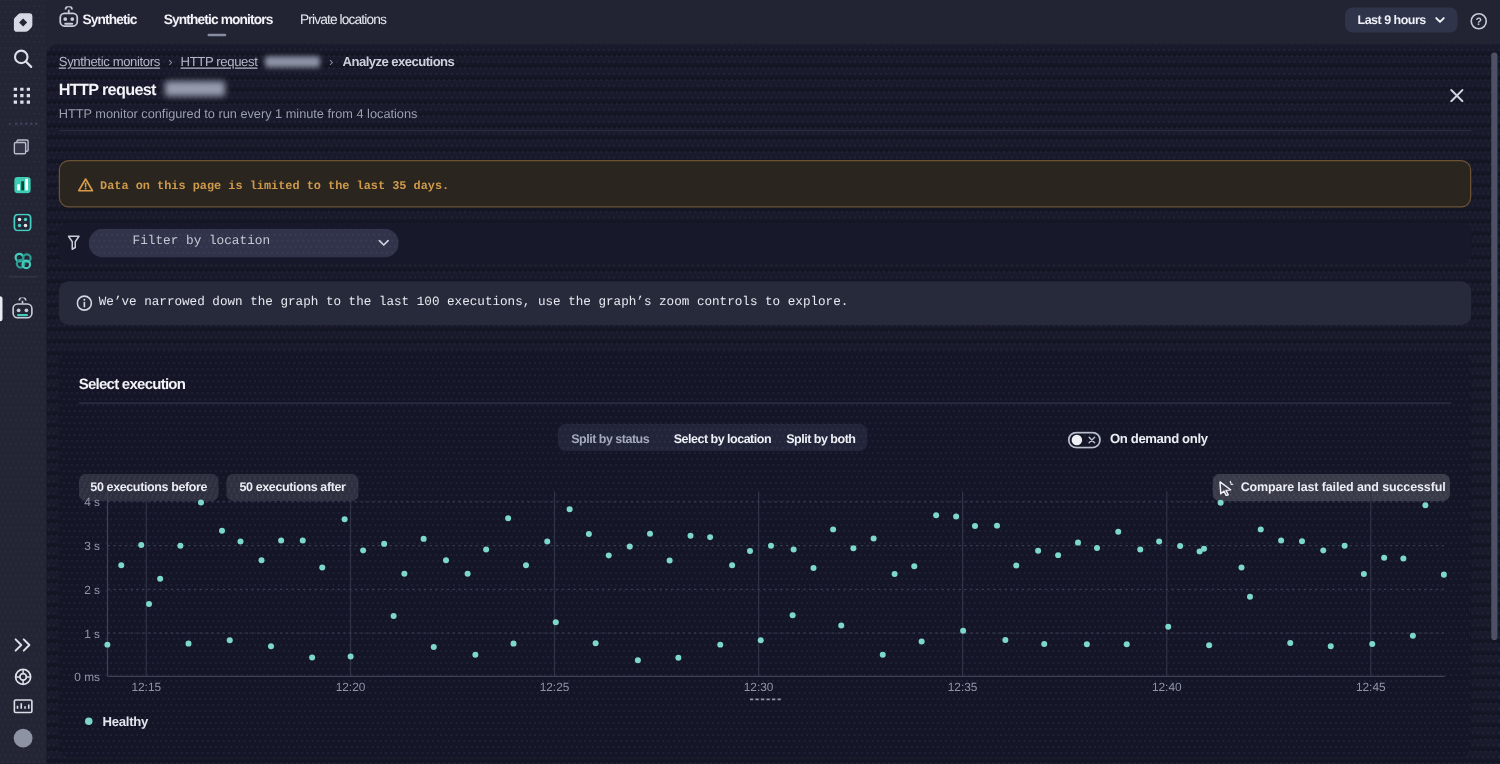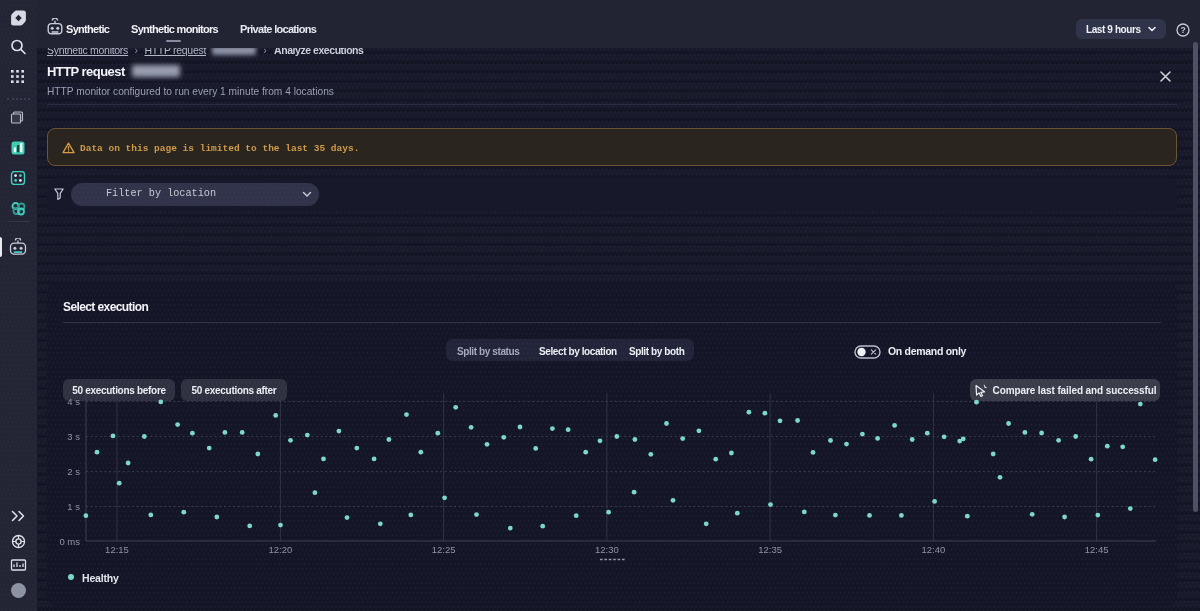"Synthetic" #topbar { margin-top: 13px -> none }
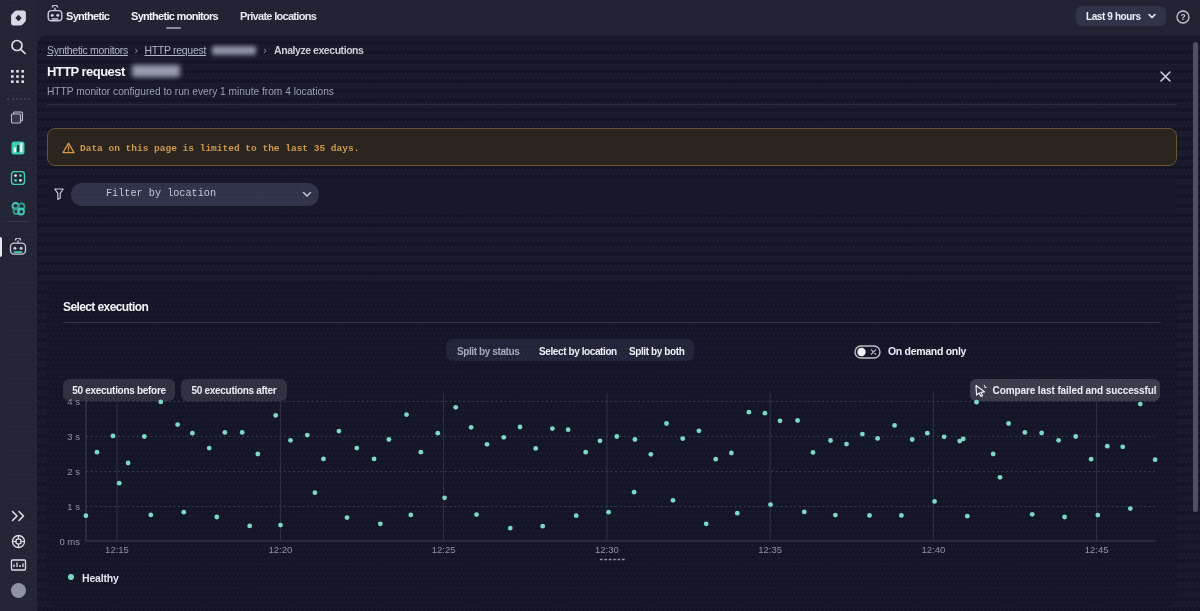"Private locations" div.txt { font-weight: bold -> normal }
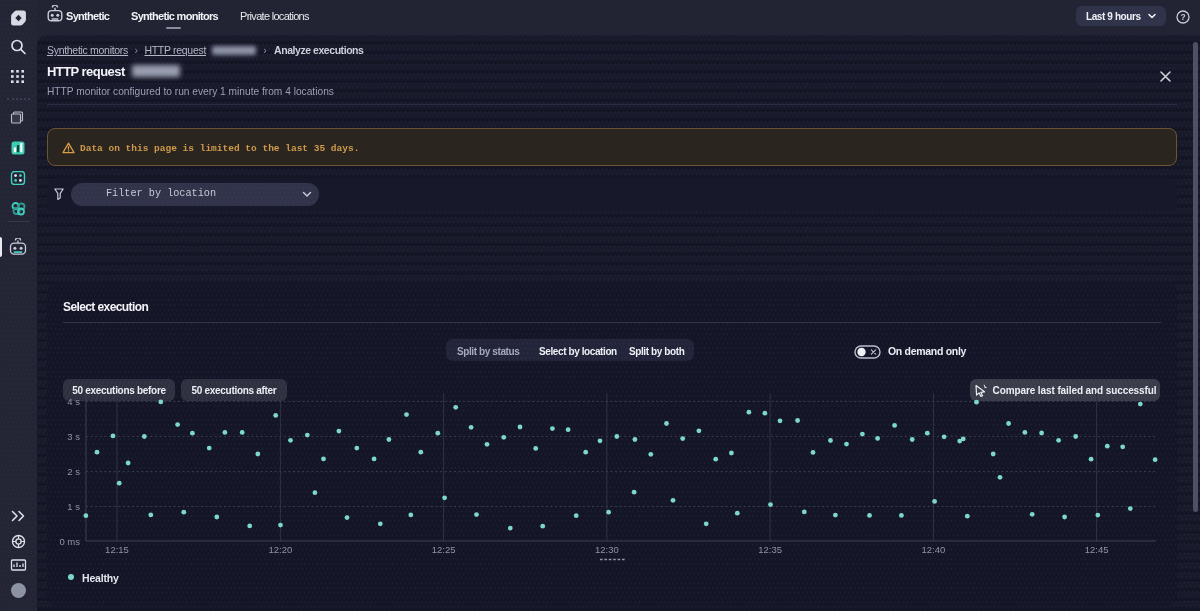"We’ve narrowed down the graph" div.banner { html: none -> <div> <svg> <circle></circle> <path></path> <circle></circle> </svg> <div>We’ve narrowed down the graph to the last 100 executions, use the graph’s zoom controls to explore.</div> </div> }
